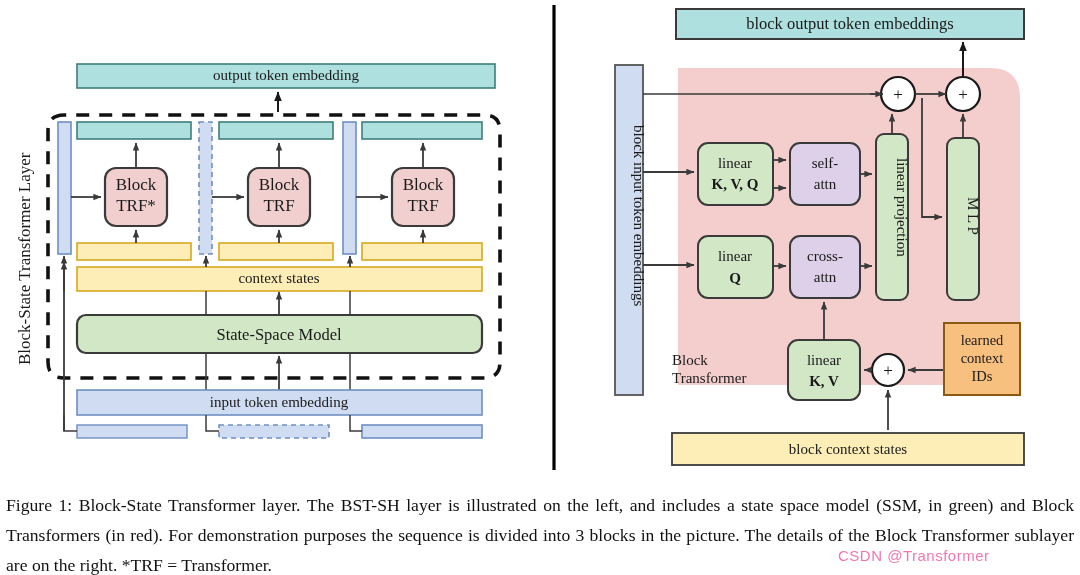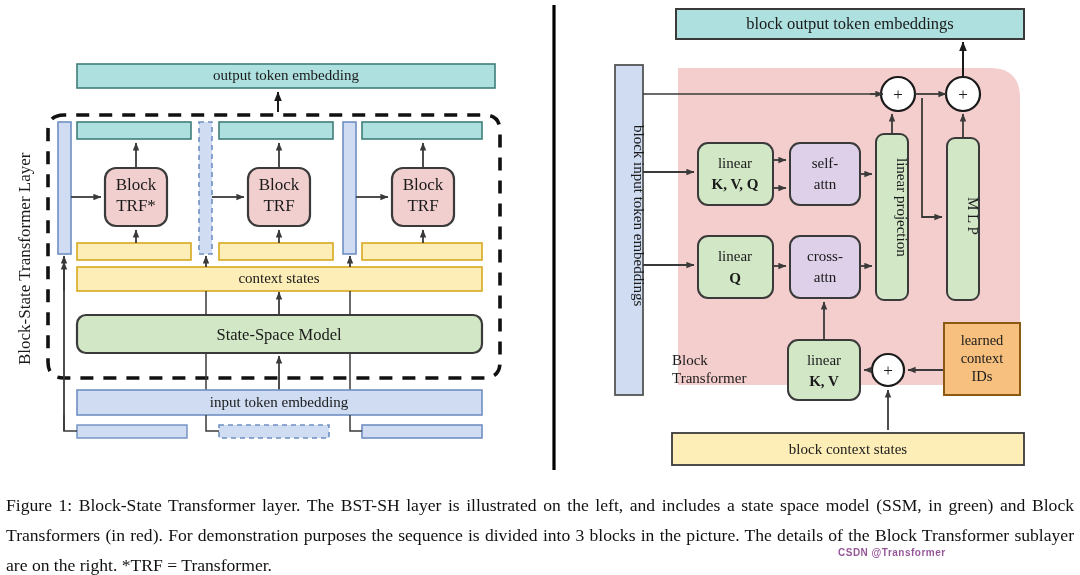"CSDN @Transformer" .watermark { color: #701a75 -> #ec4899; font-size: 10px -> 15px; font-weight: bold -> none }
